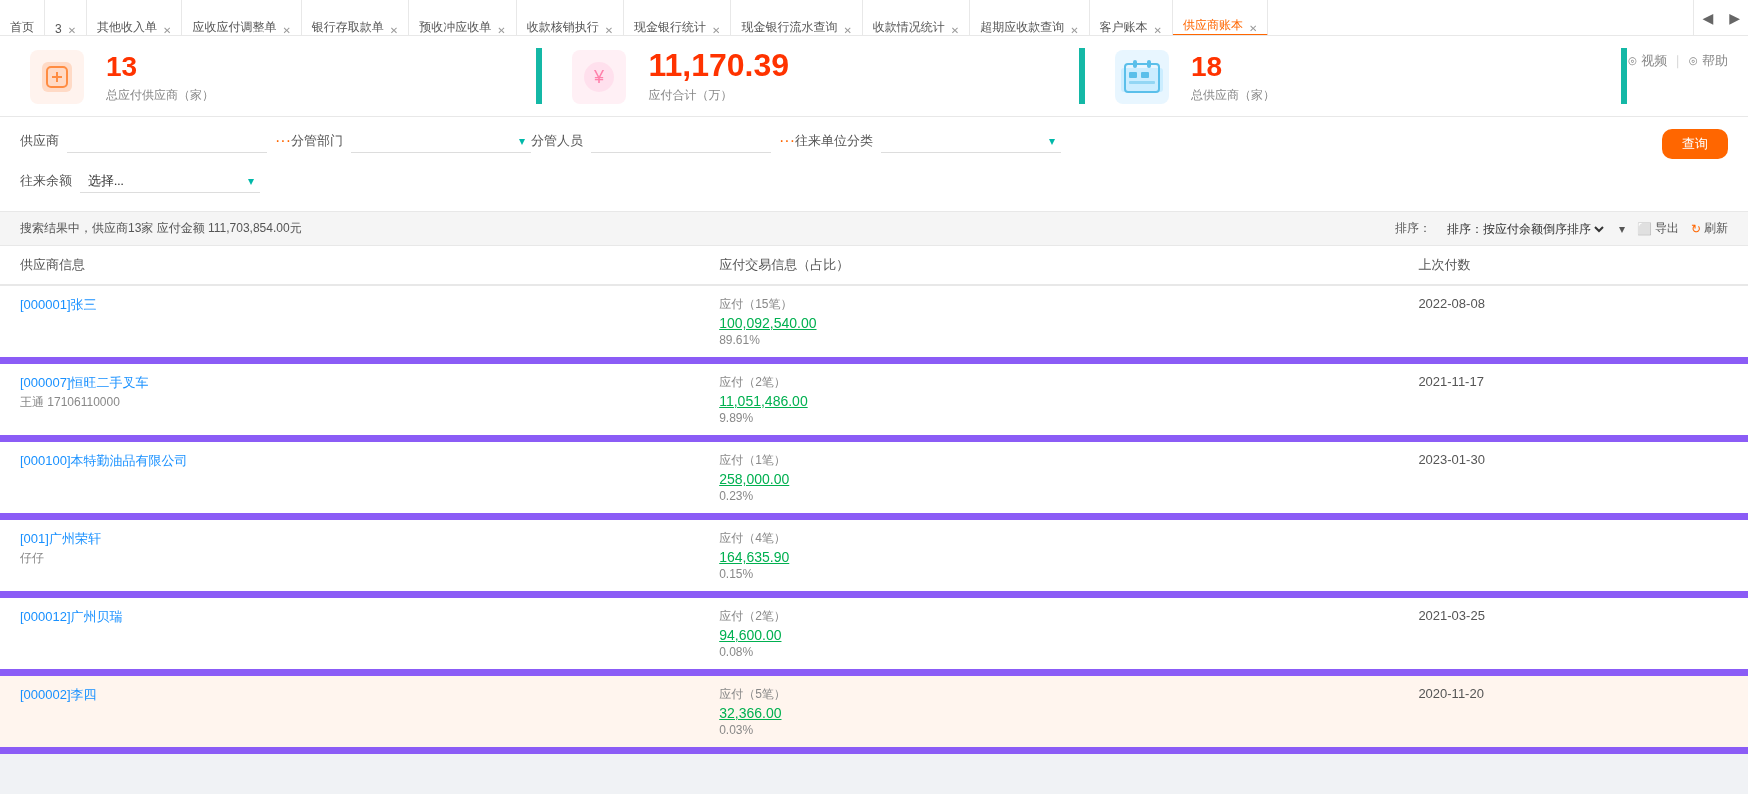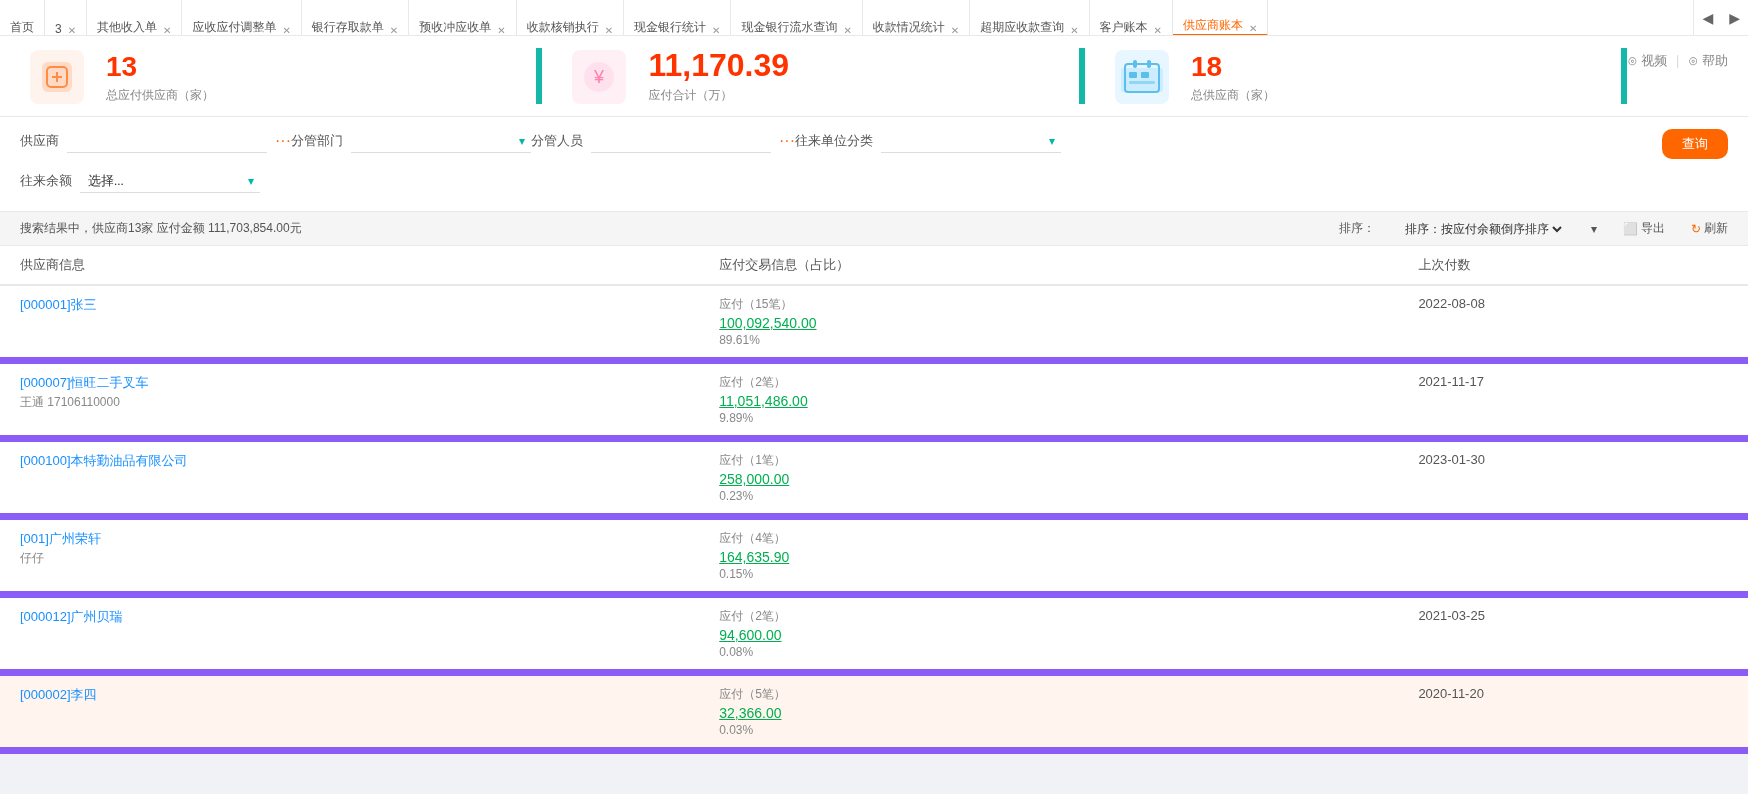"排序：" .results-bar .right-actions { gap: 26px -> 12px }
